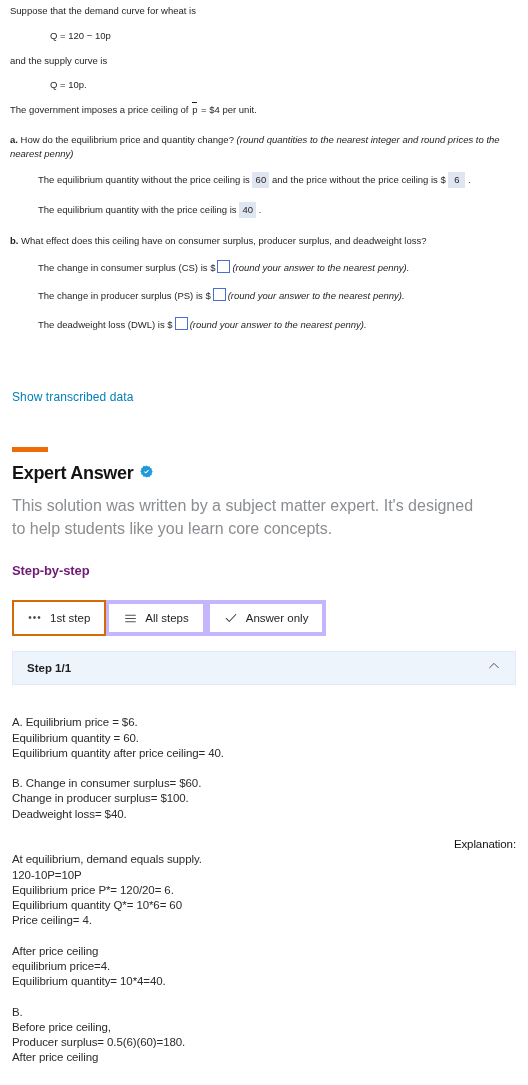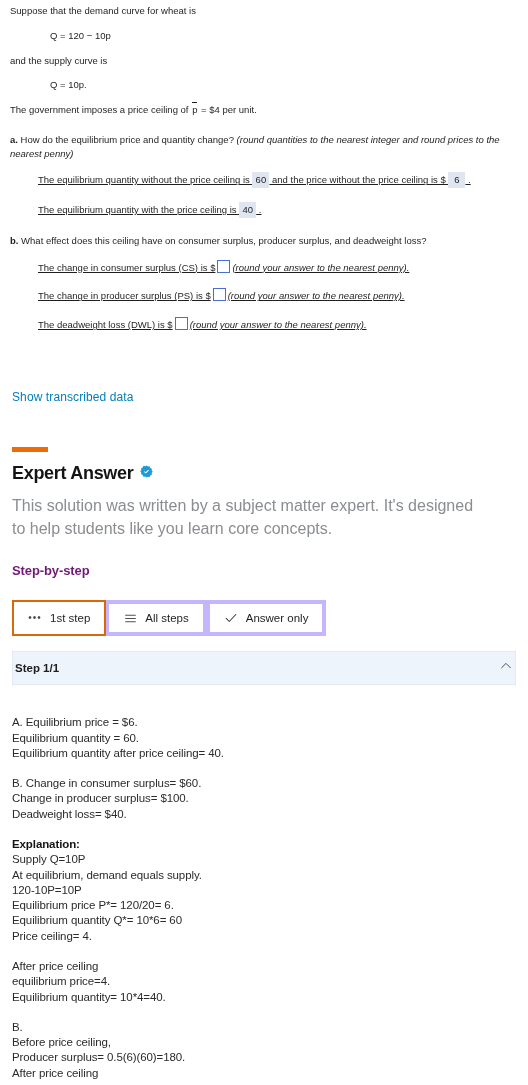"The equilibrium quantity without the" .q-sub { text-decoration: underline -> none }
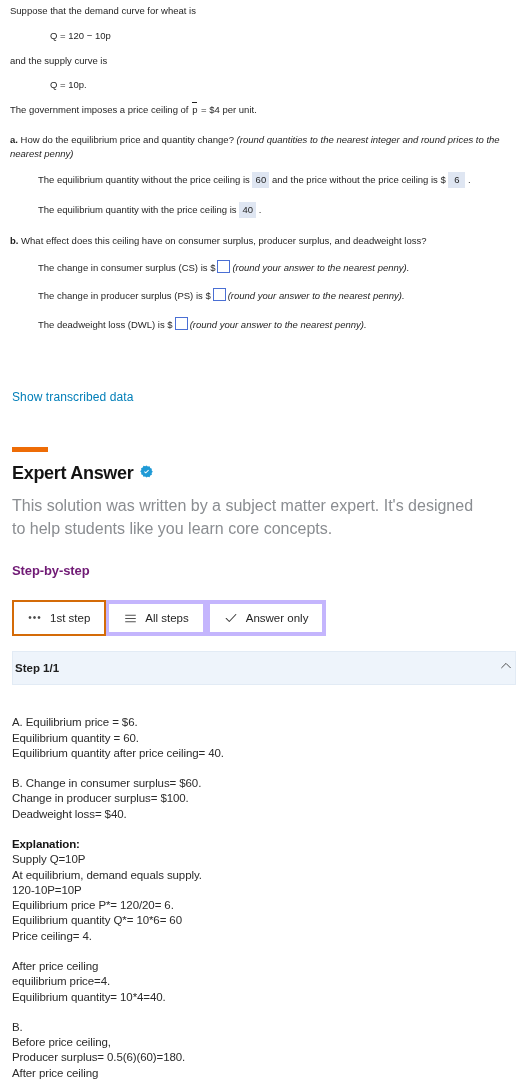"Step 1/1" .step-bar { padding: 0 2px -> 0 14px }
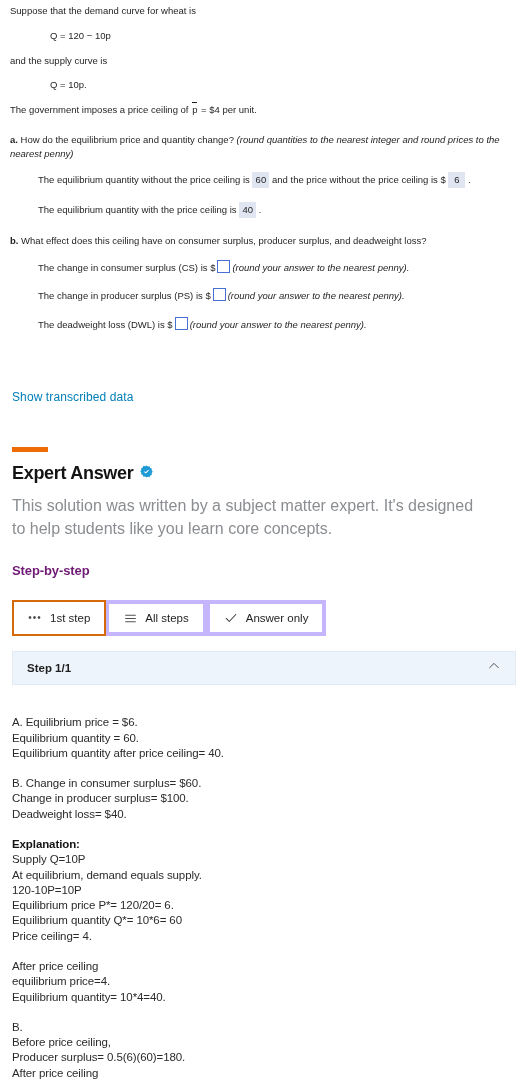"Explanation:" .sol-line.bold { font-weight: bold -> normal; text-align: none -> right }
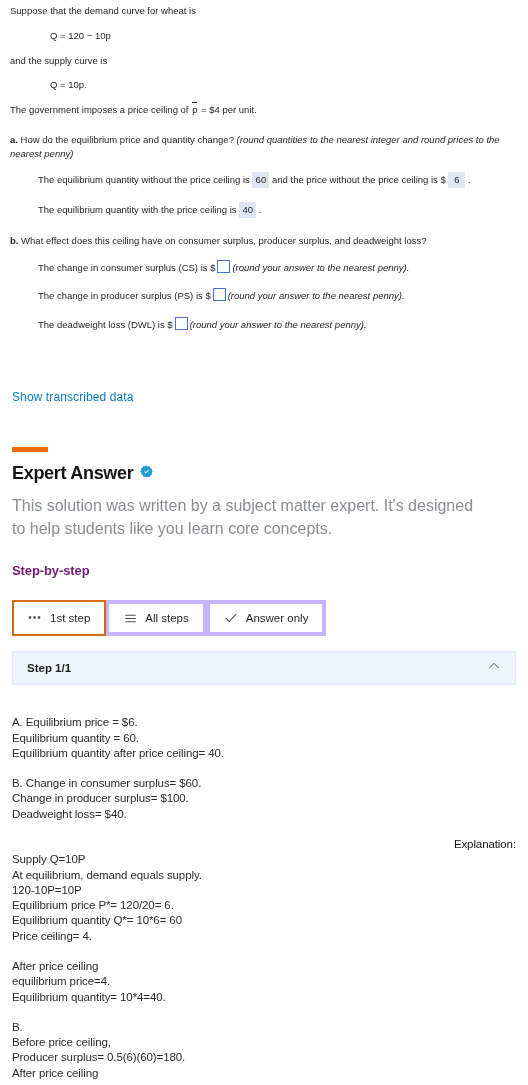"Supply Q=10P" div.sol-line { html: <div>Supply Q=10P</div> -> none }
